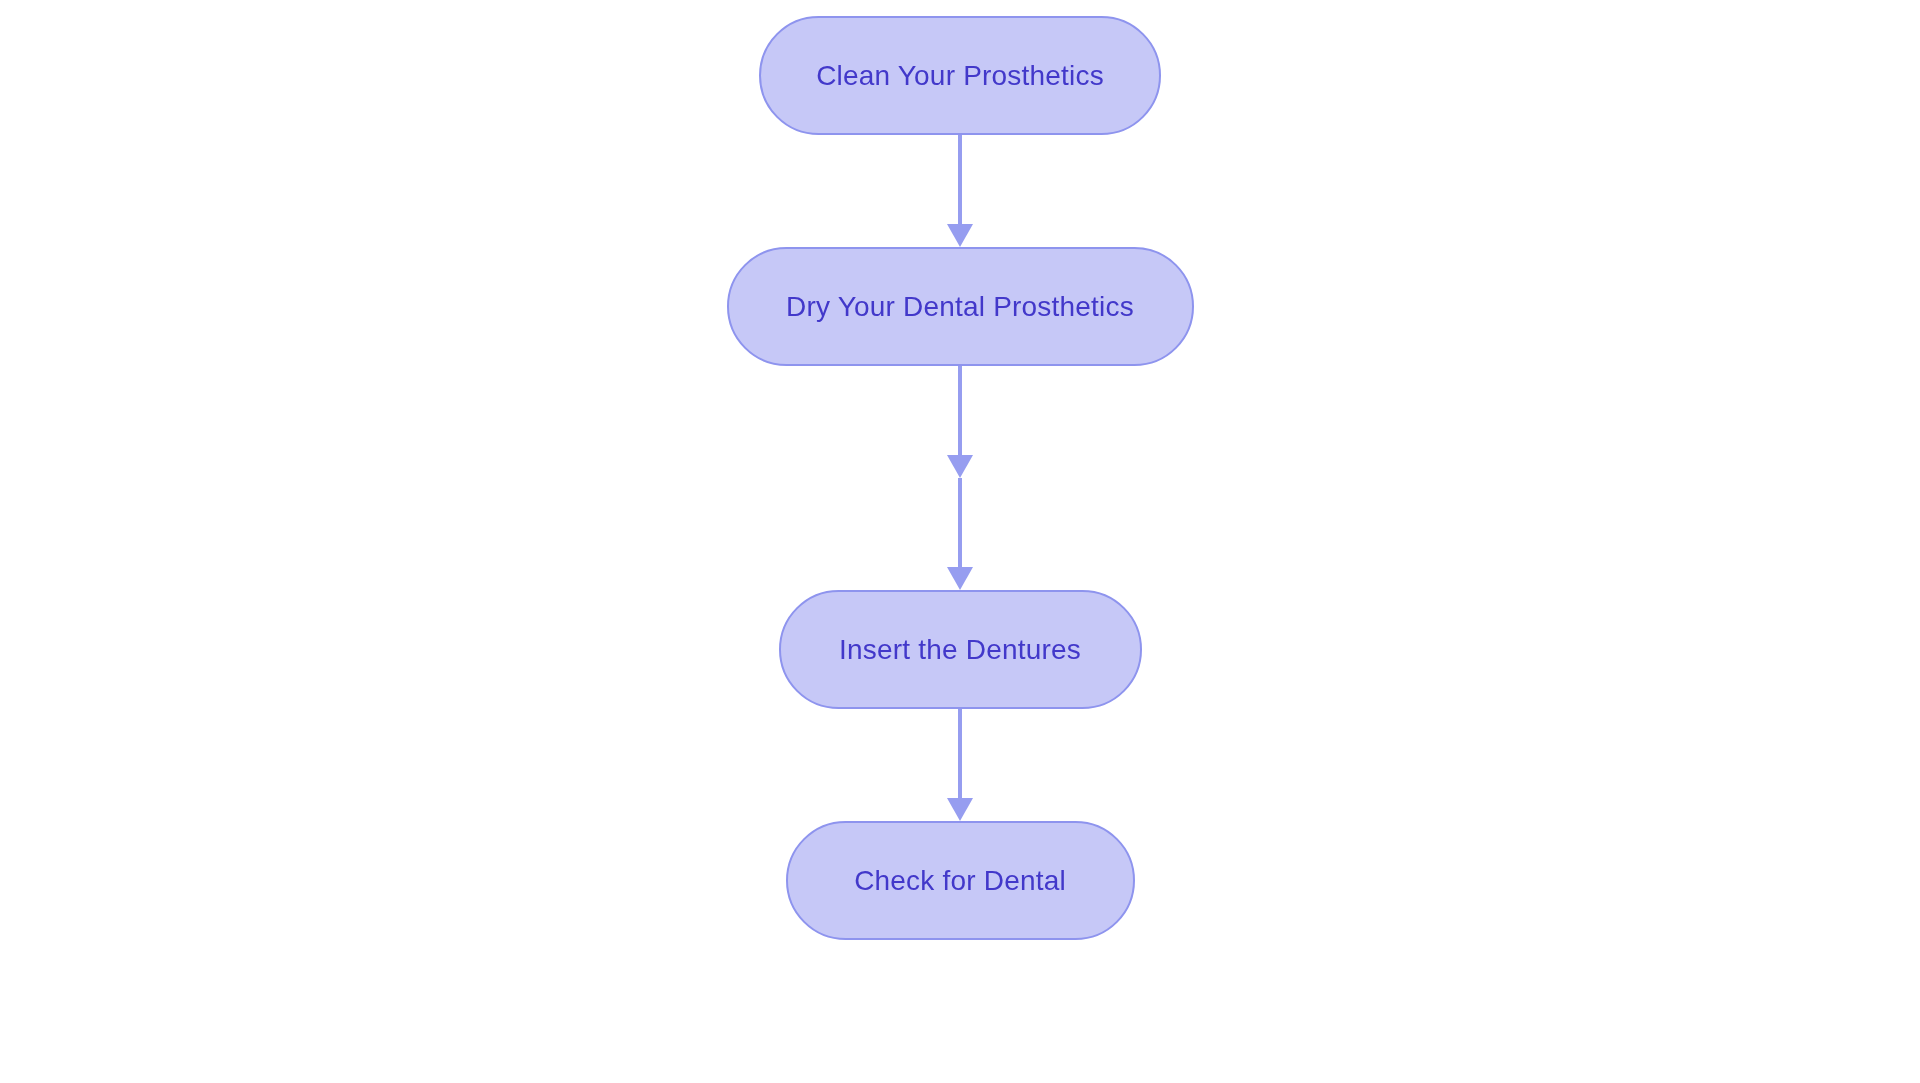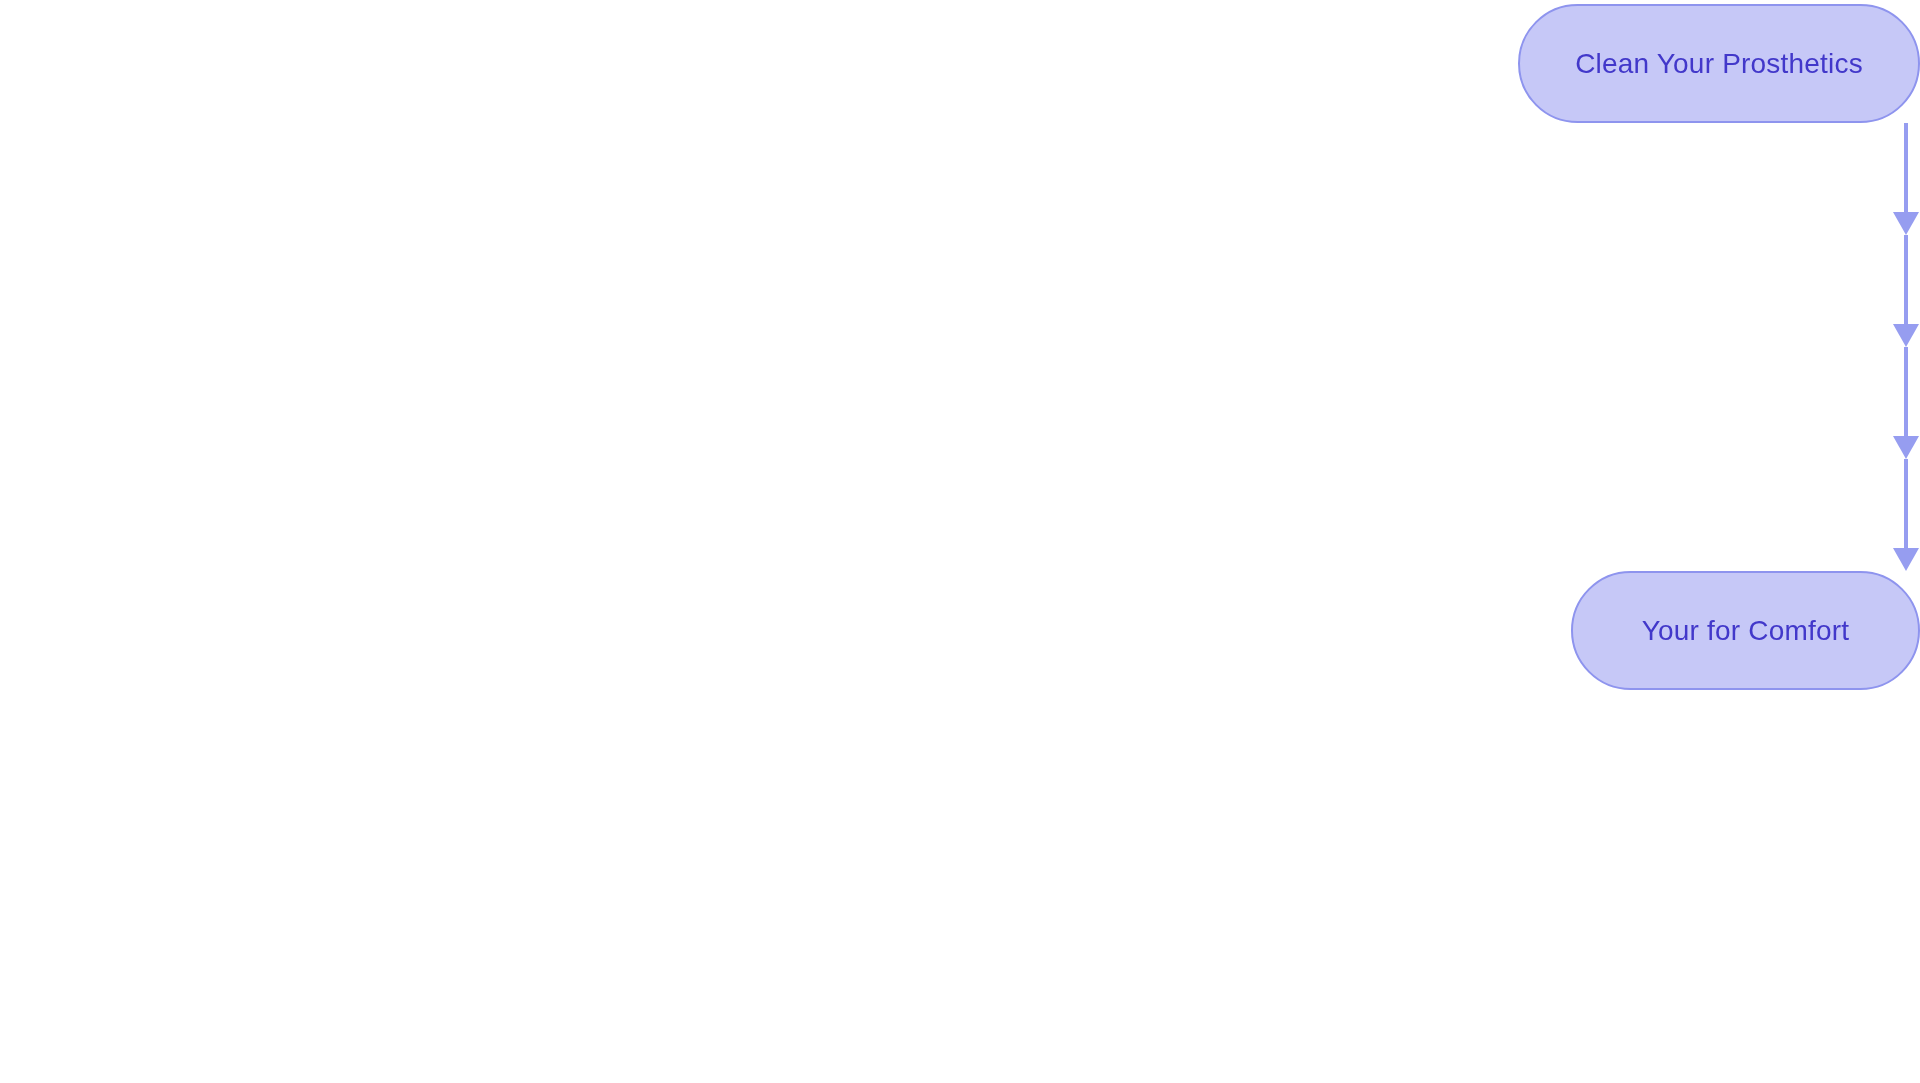"Clean Your Prosthetics" .canvas { align-items: flex-end -> center; padding-top: 4px -> 16px }
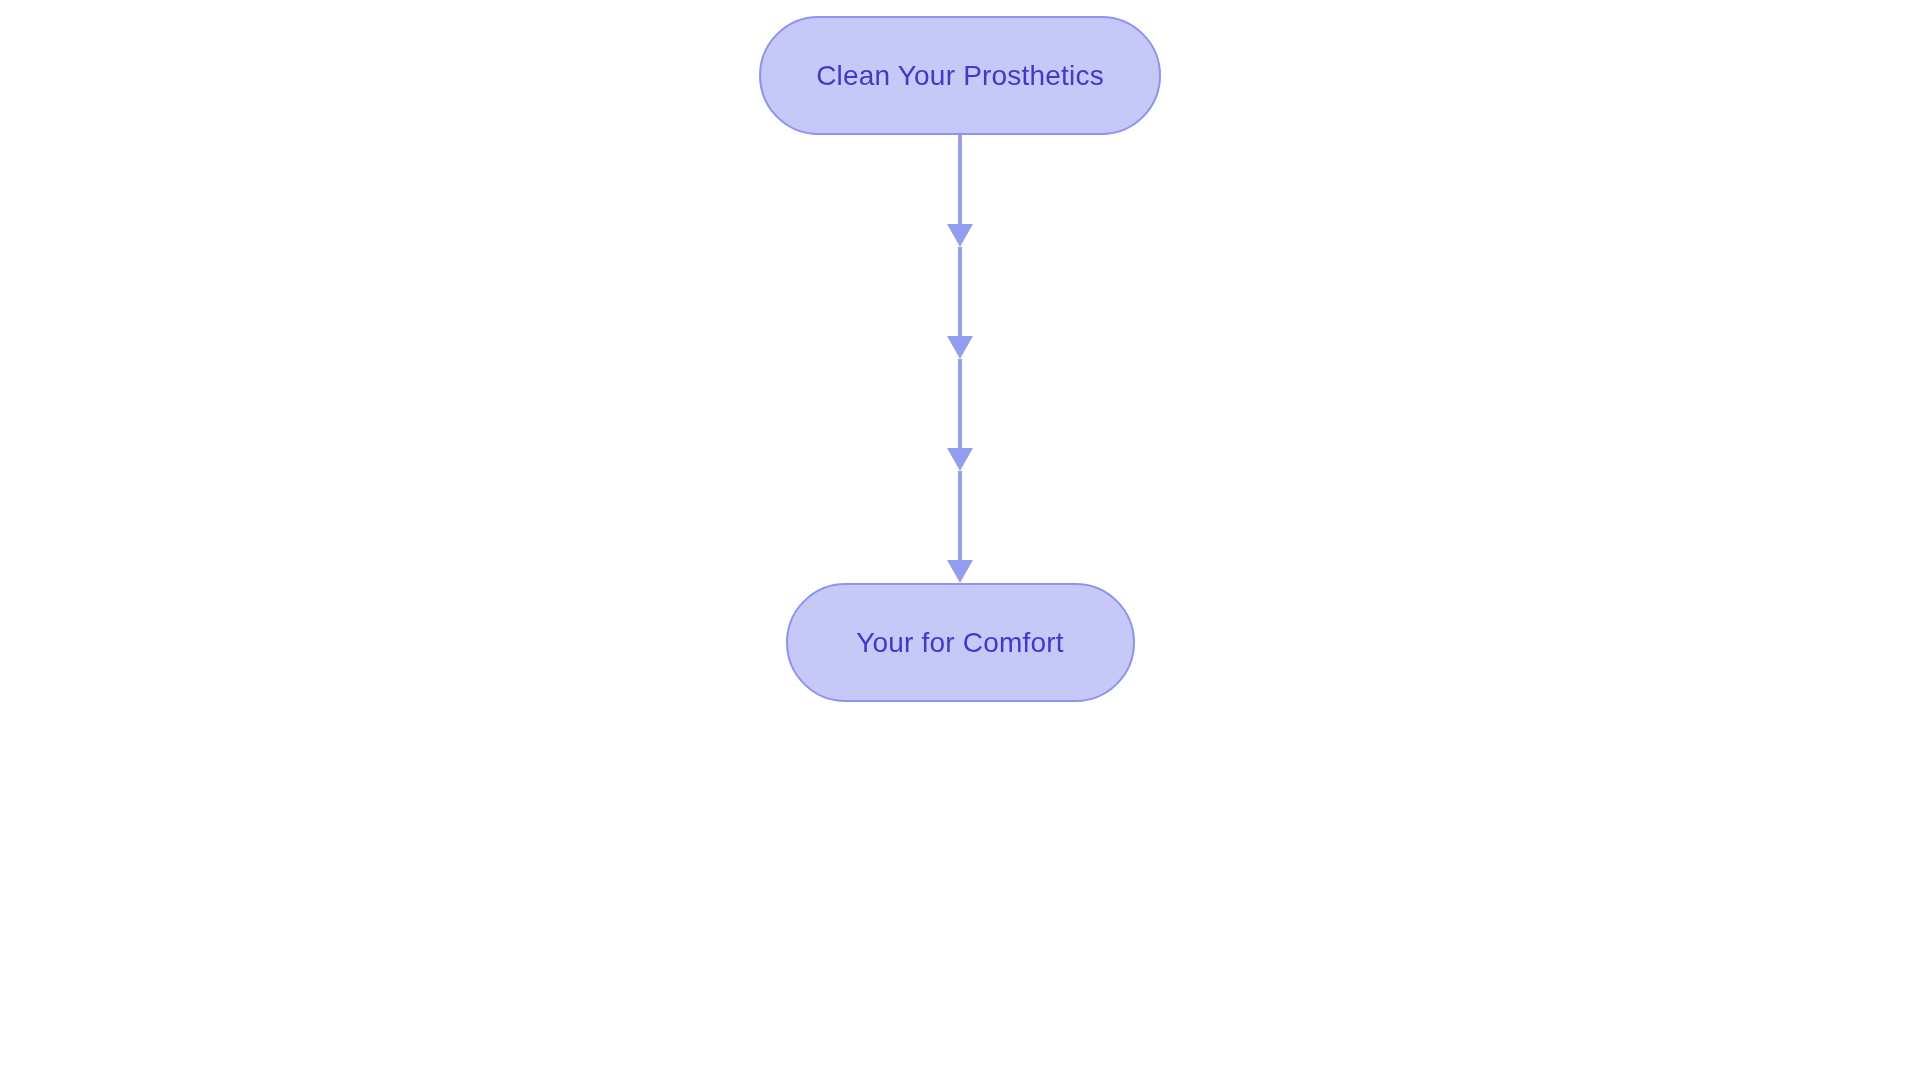"Dry Your Dental Prosthetics" div.node { html: none -> <div> <span>Dry Your Dental Prosthetics</span> </div> }
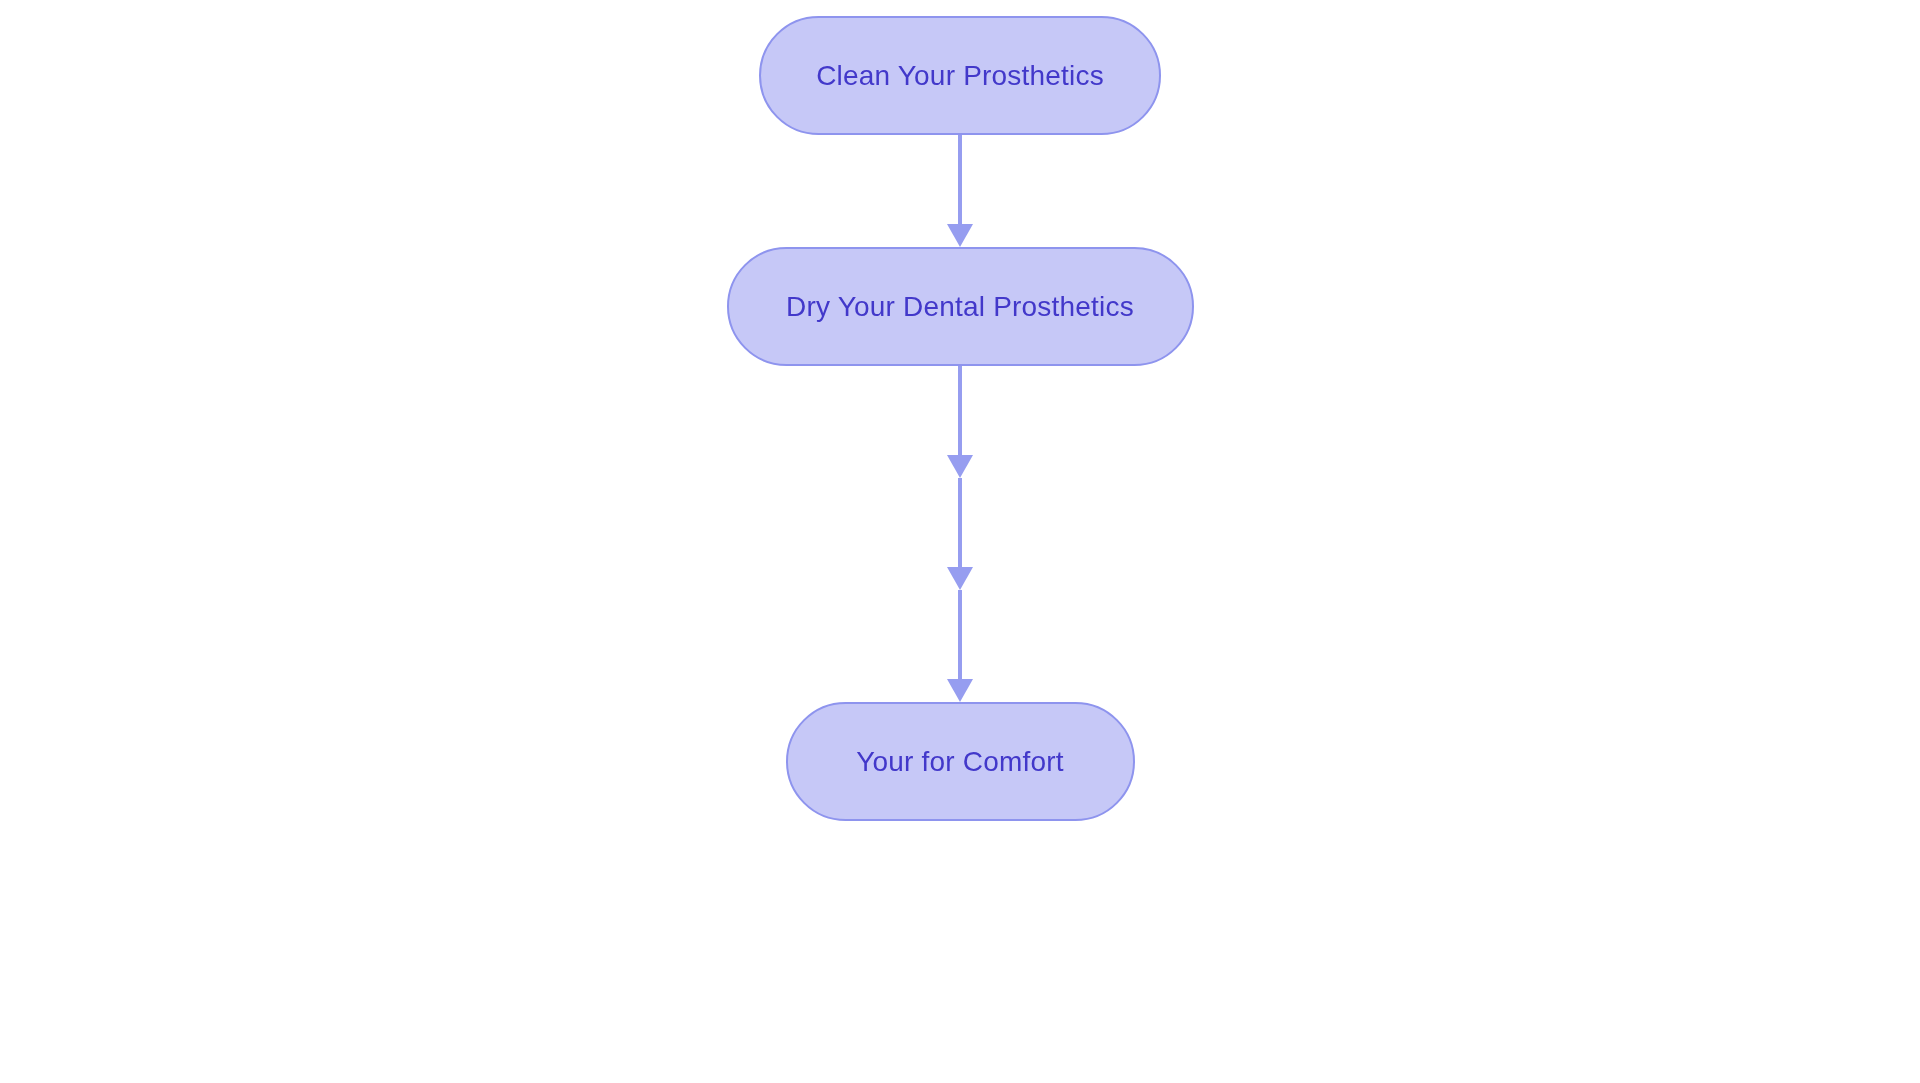"Insert the Dentures" div.node { html: none -> <div> <span>Insert the Dentures</span> </div> }
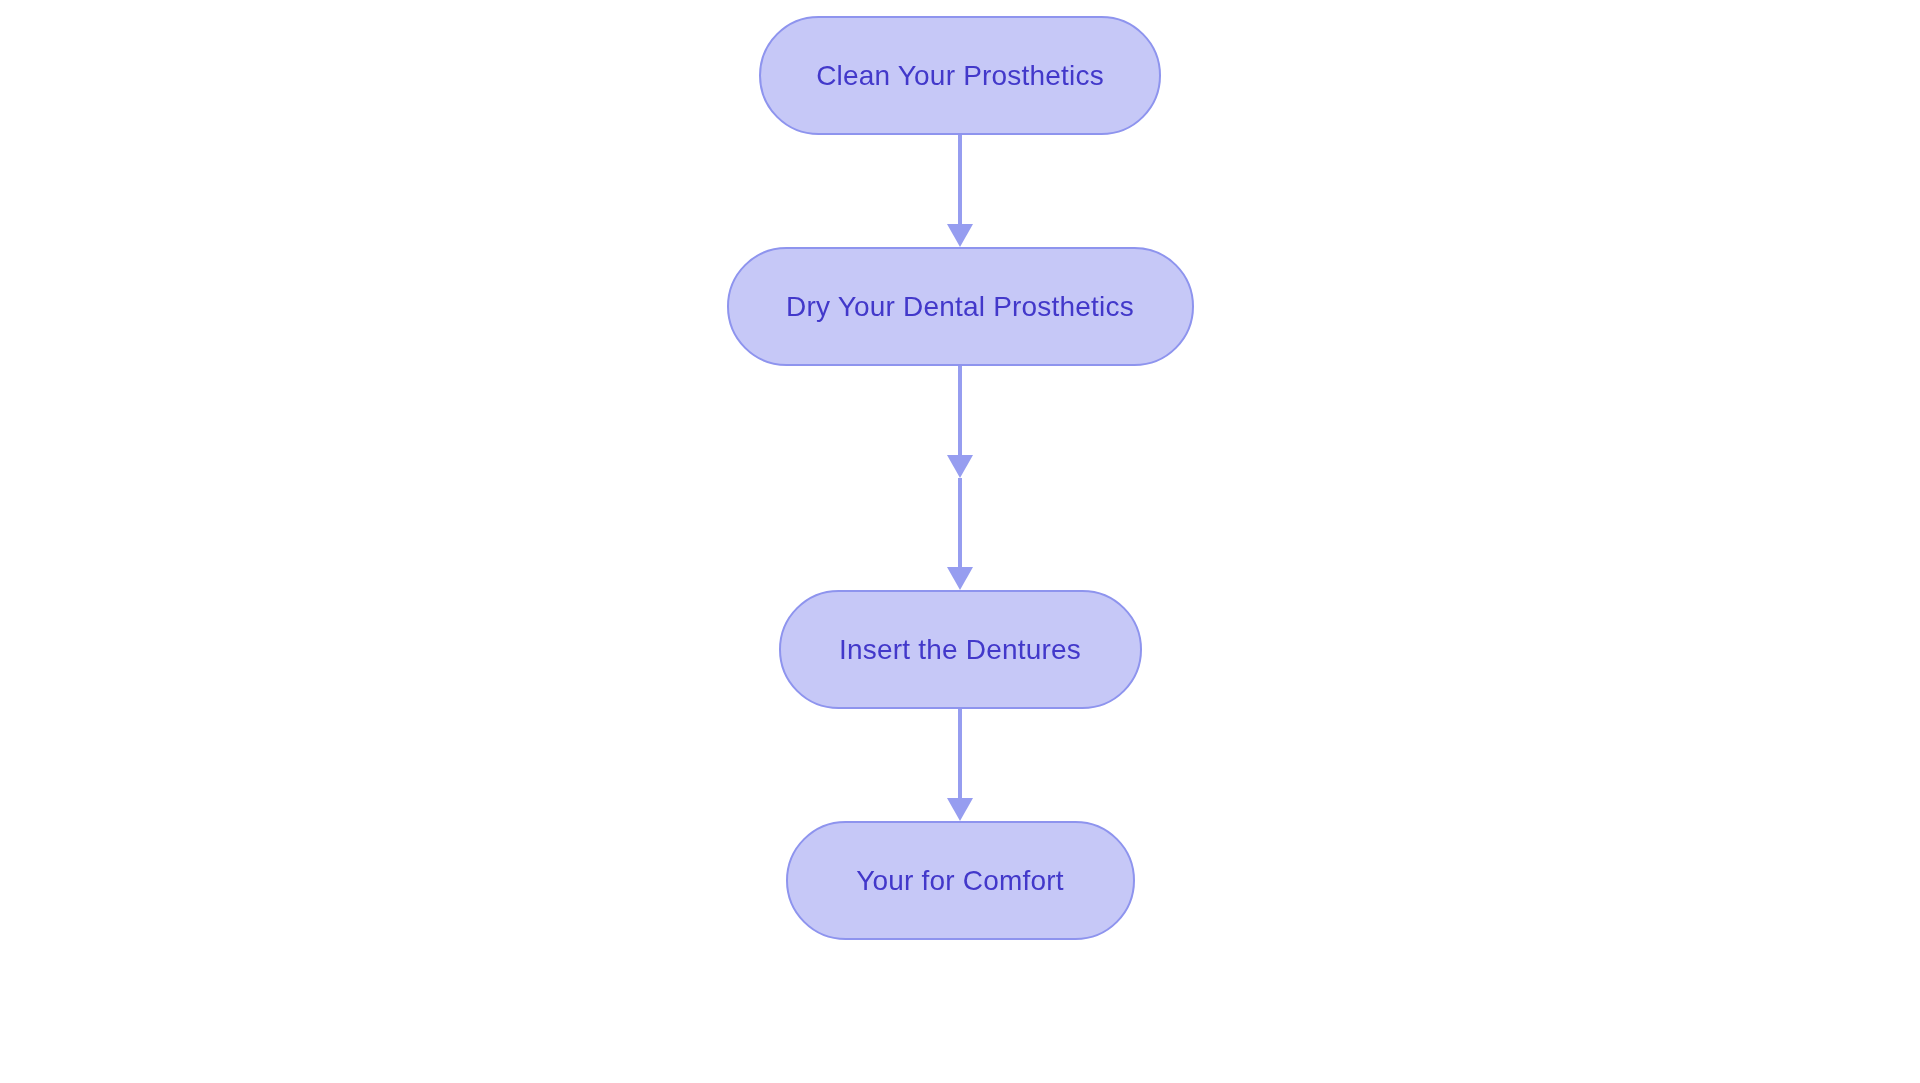"Your for Comfort" span.node-label { text: Your for Comfort -> Check for Dental }
